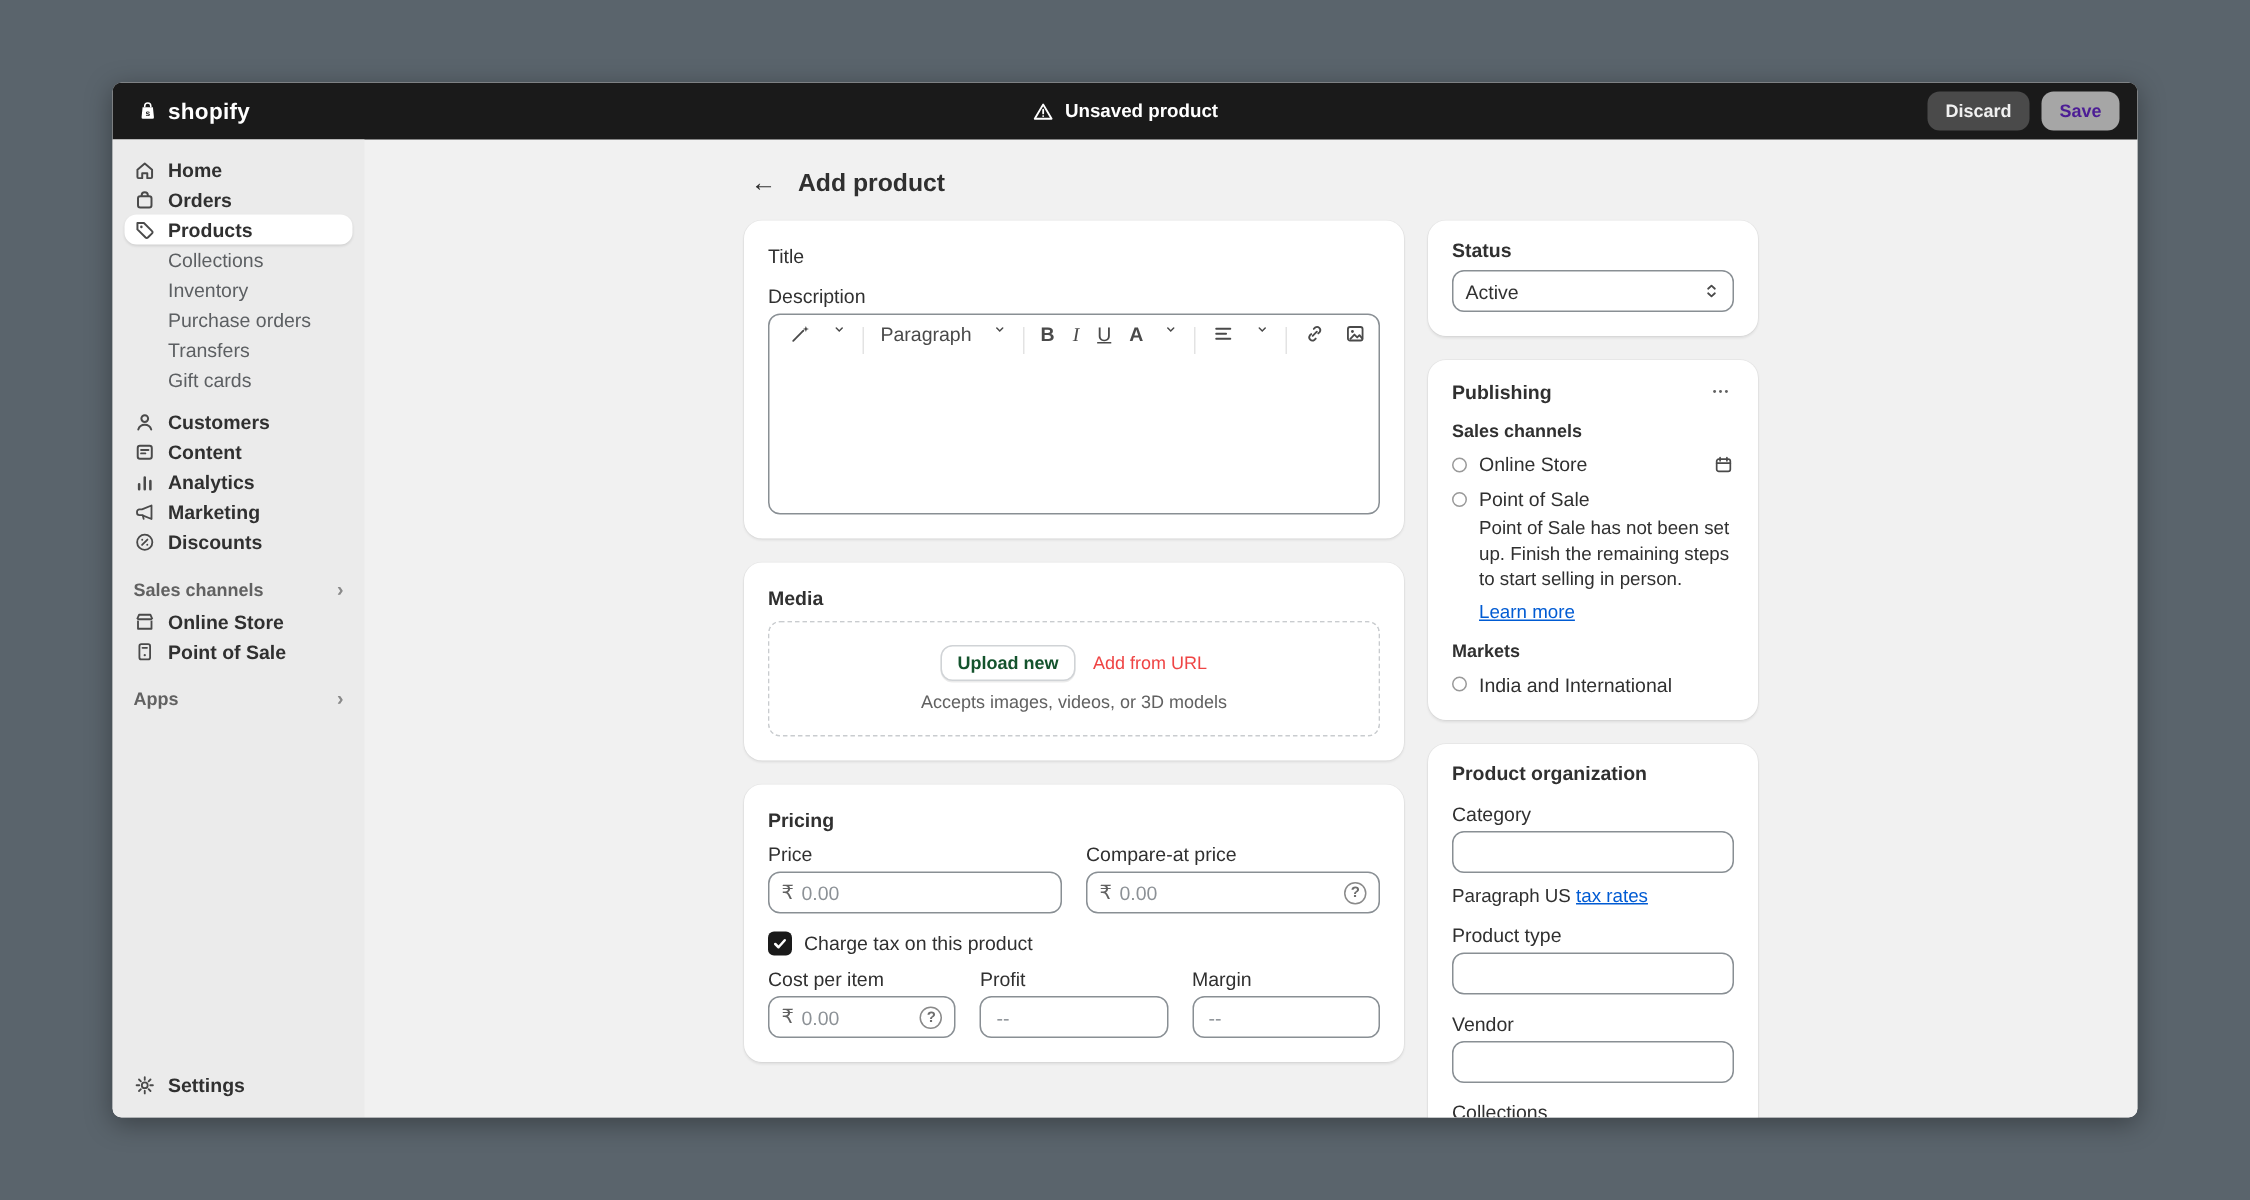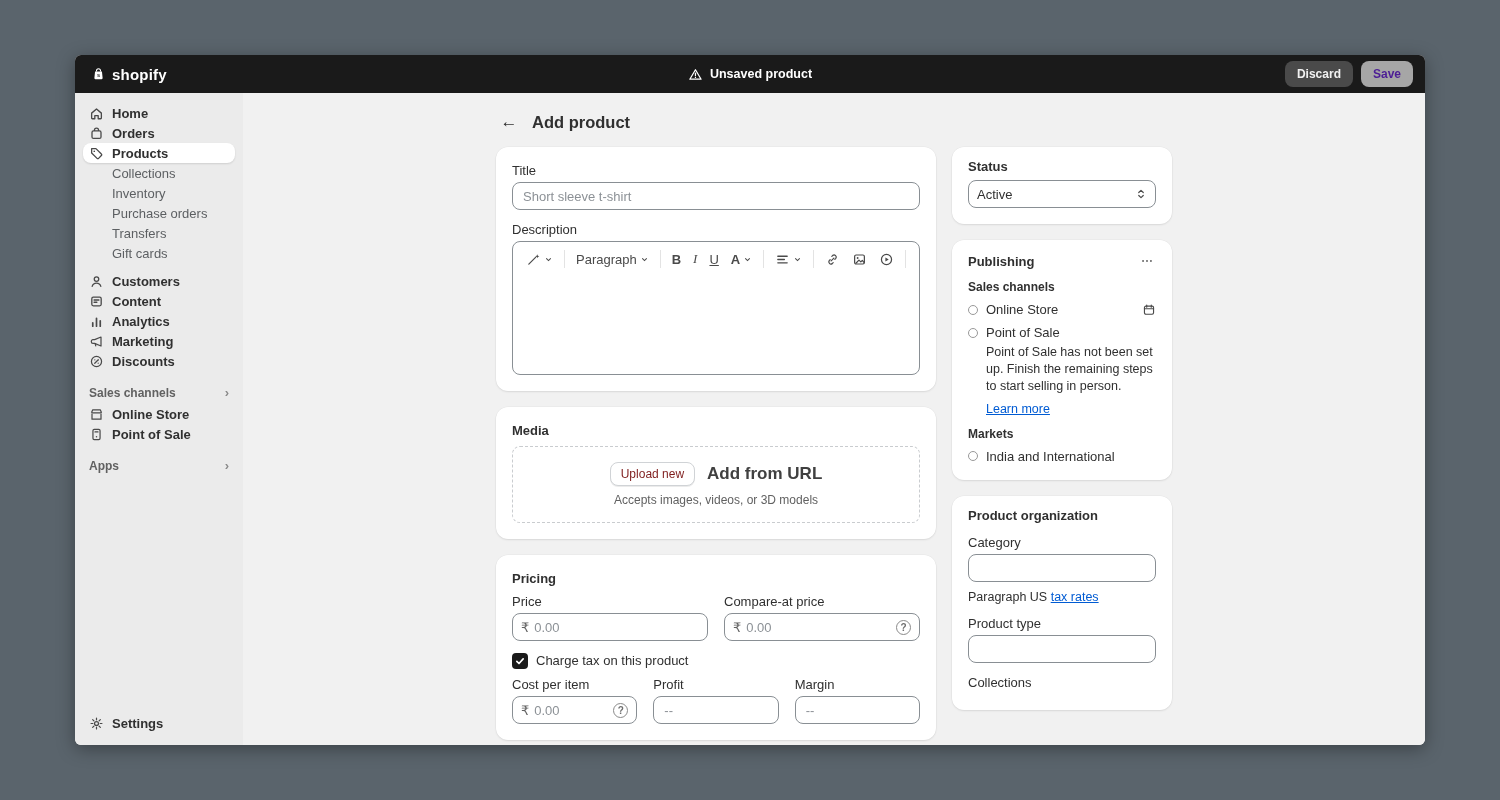"Short sleeve t-shirt" input.input { html: <input> -> none }
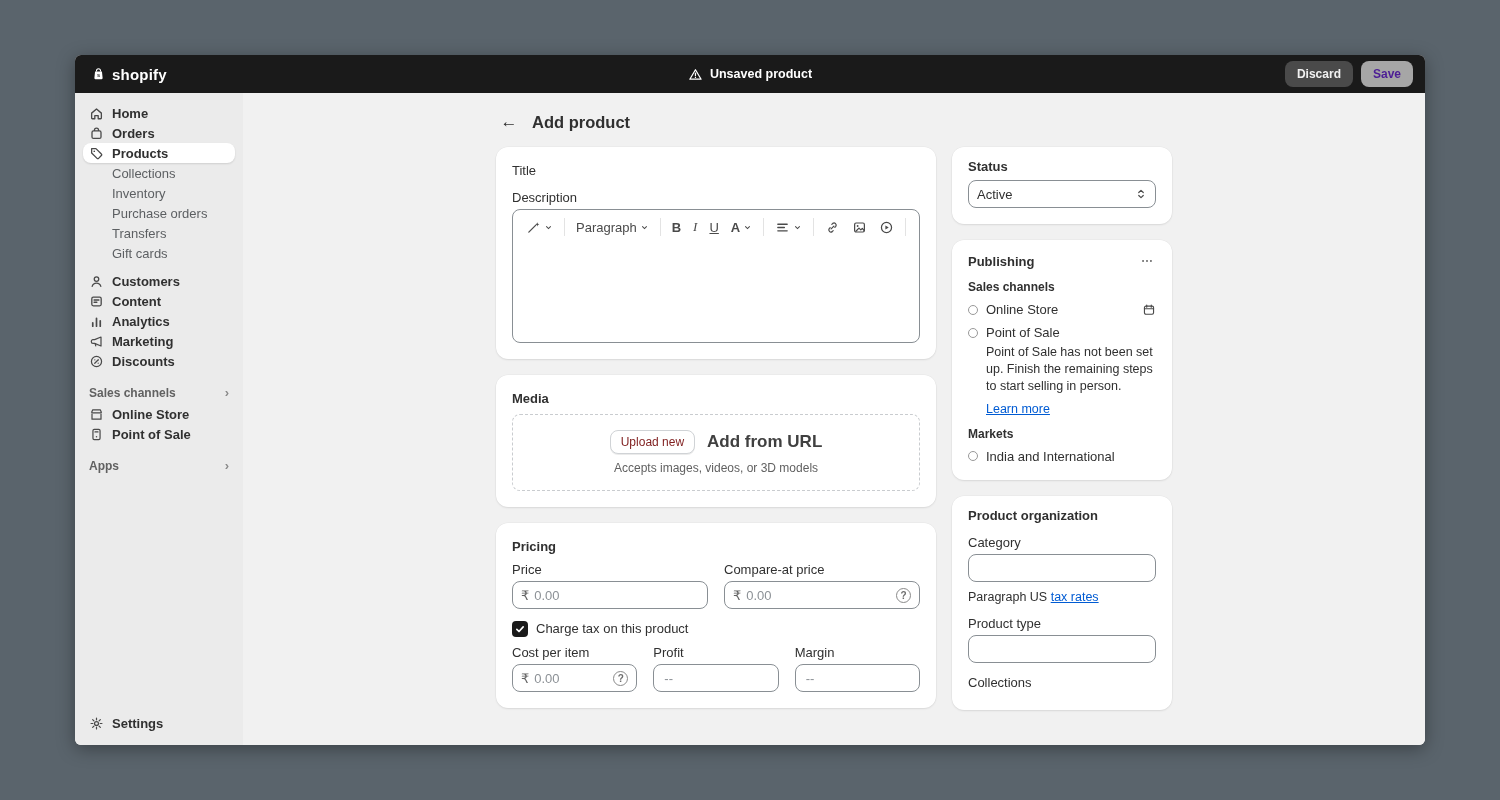"Paragraph" .tb-btn { align-items: center -> none; gap: 3px -> 14px }
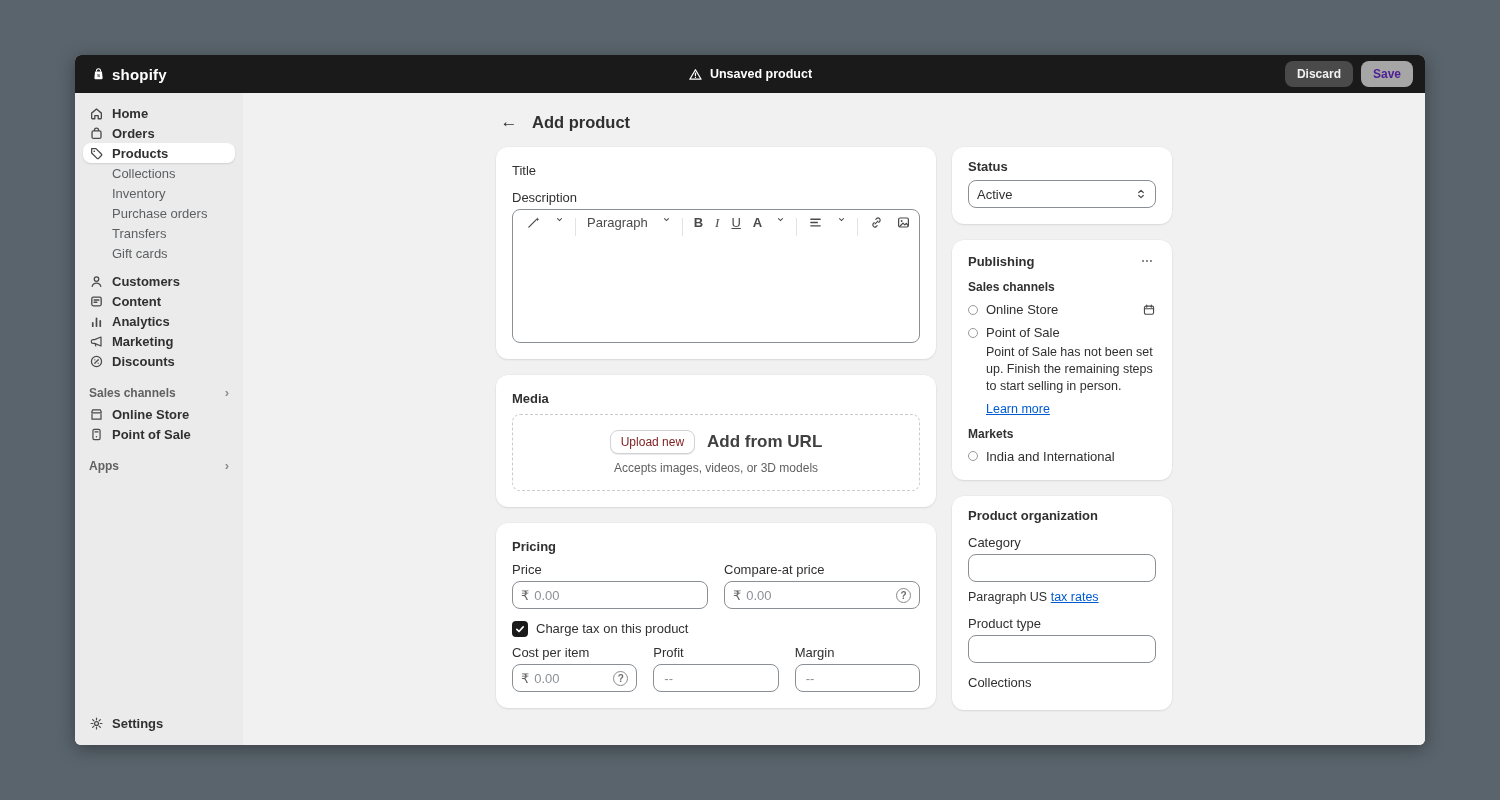"Upload new" .upload-btn { color: #7f1d1d -> #14532d; font-weight: 400 -> 700 }
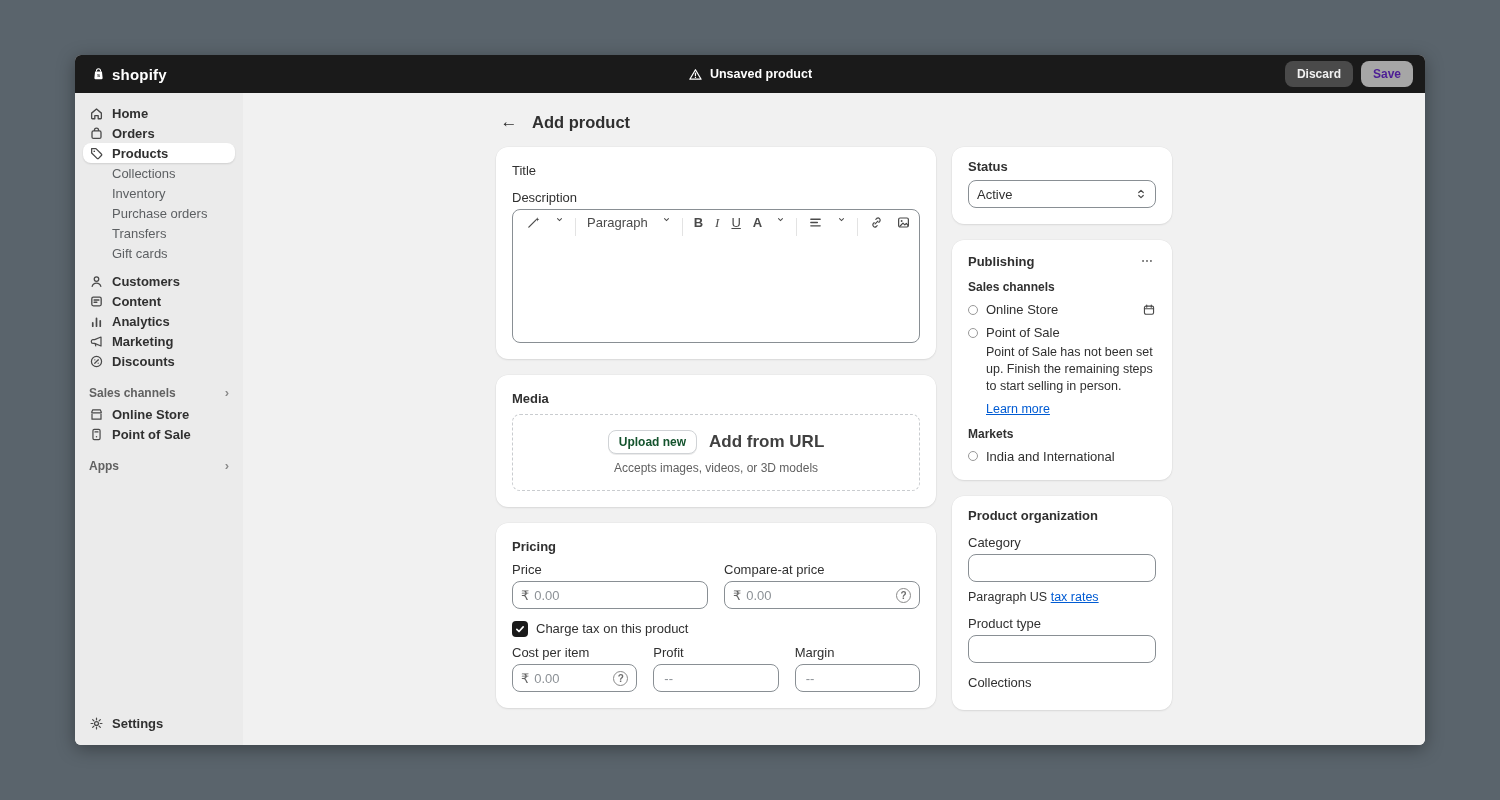"Add from URL" .url-btn { color: #404040 -> #ef4444; font-size: 17px -> 12px; font-weight: 700 -> 400 }
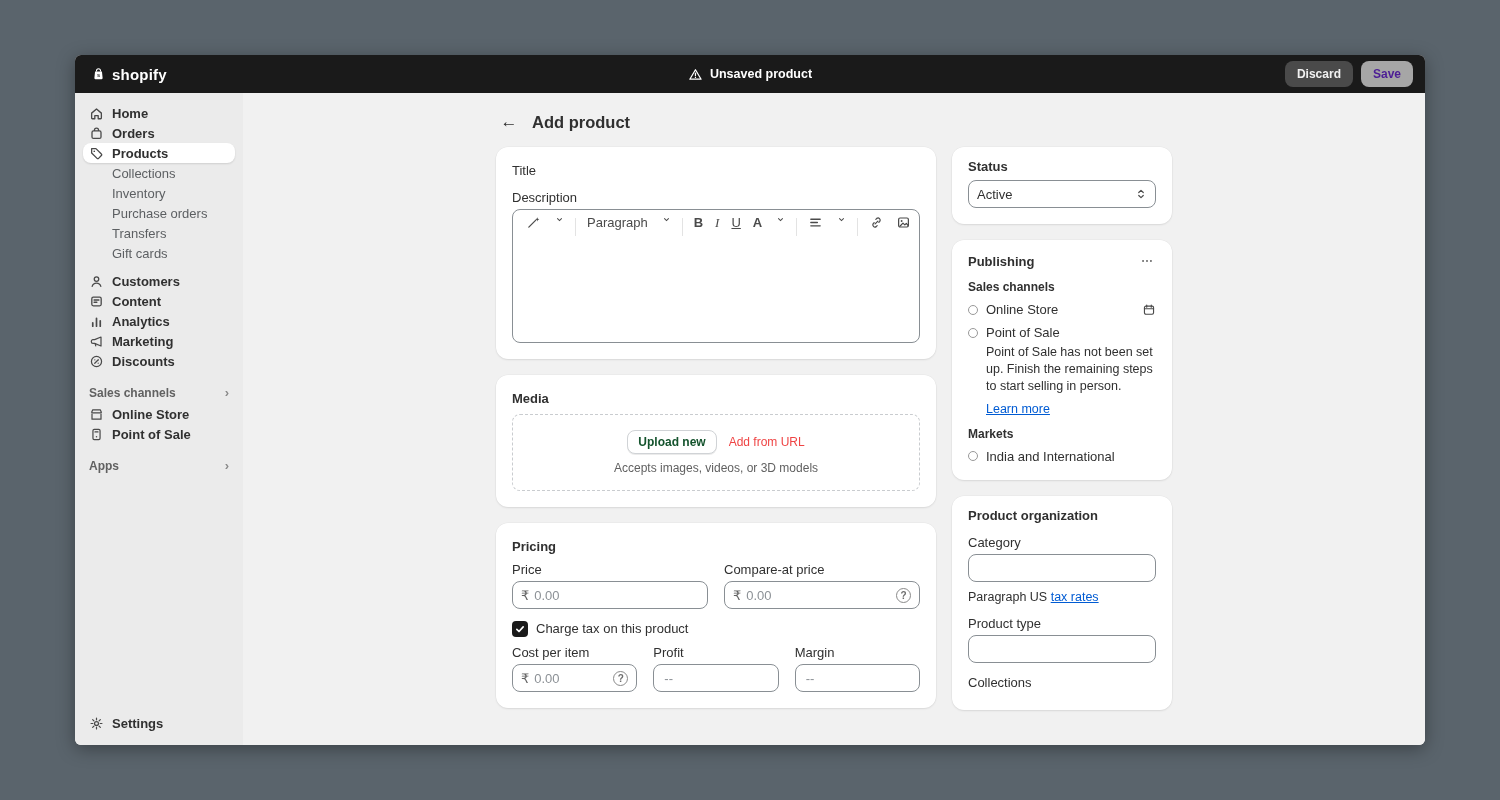"Vendor" div.org-field { html: none -> <div> <label>Vendor</label> <input> </div> }
